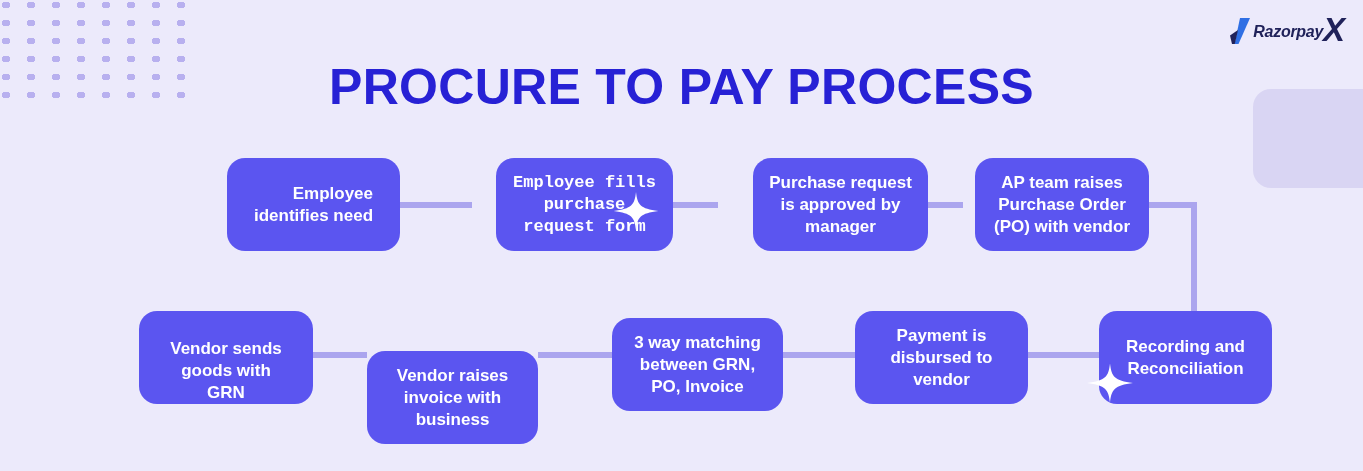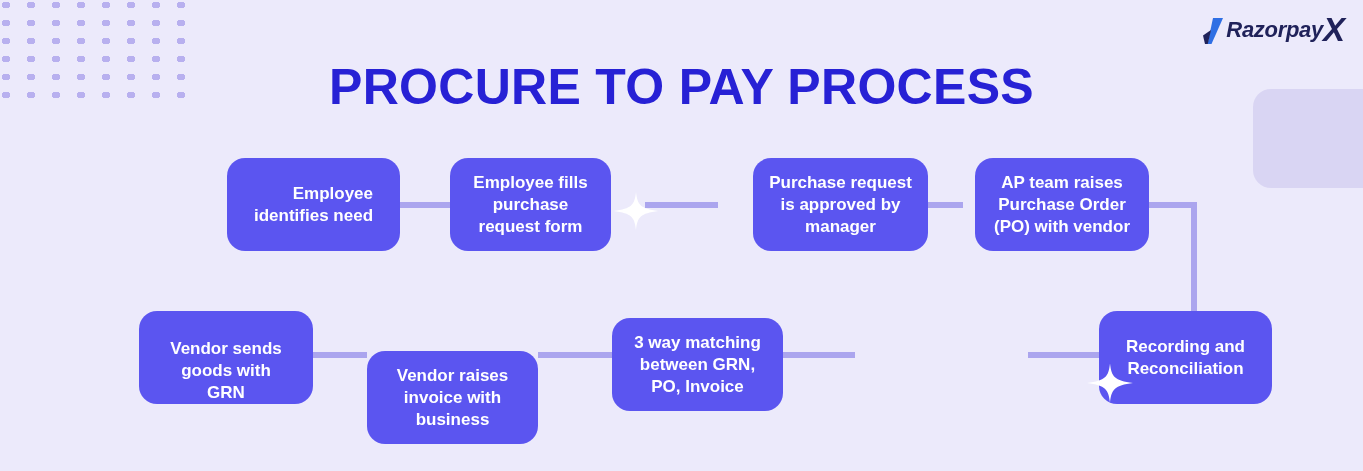"Razorpay" .brand .wordmark { font-size: 22px -> 16px; margin-top: 2px -> 8px }
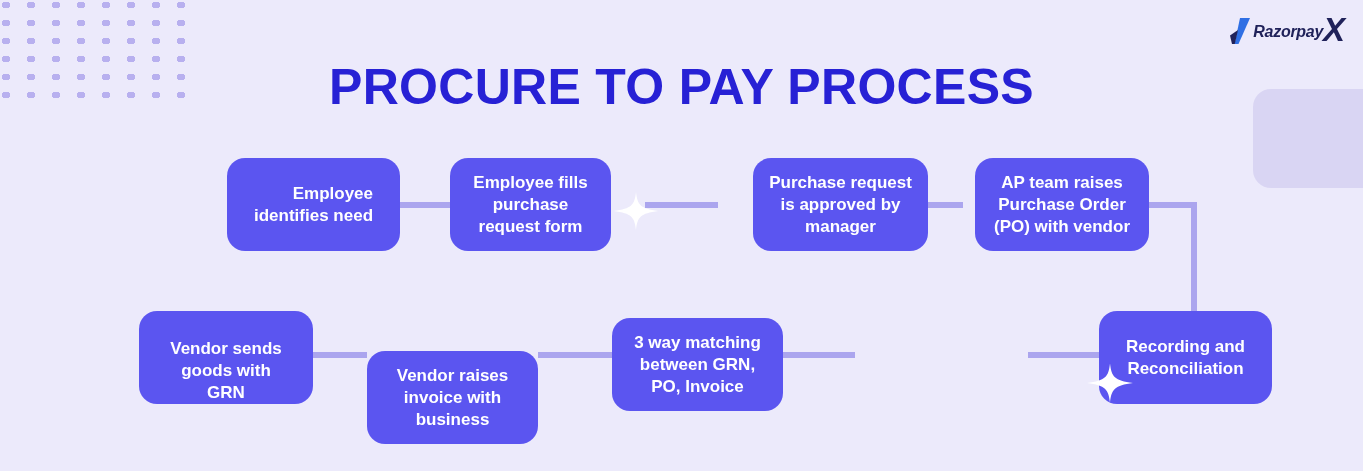"Employee fills" .n2 { font-family: none -> Liberation Mono, monospace; left: 450px -> 496px; width: 161px -> 177px }
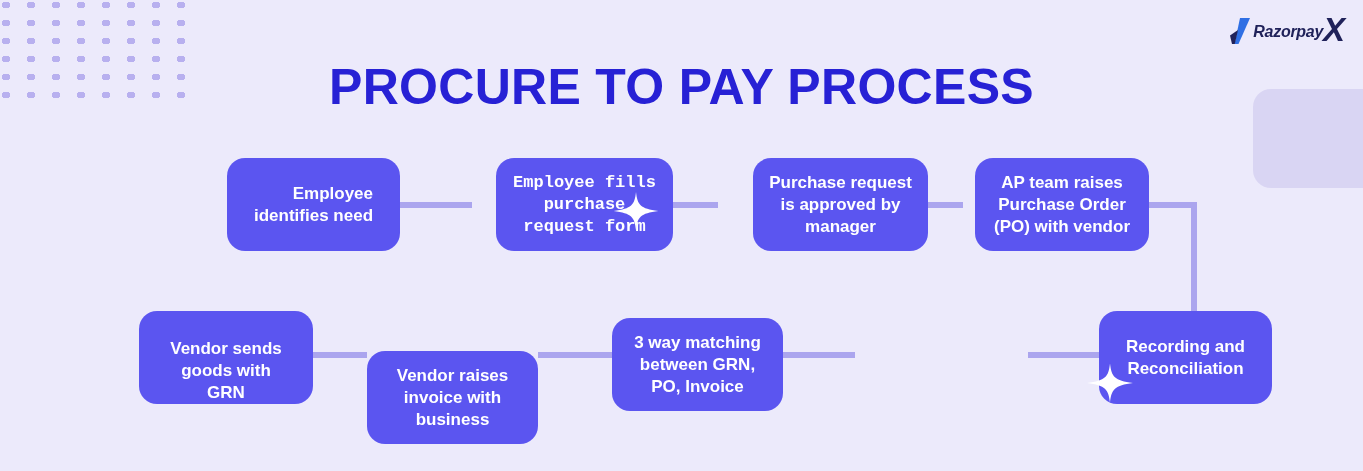"Payment is" div.node { html: none -> <div> <span>Payment is disbursed to vendor</span> </div> }
